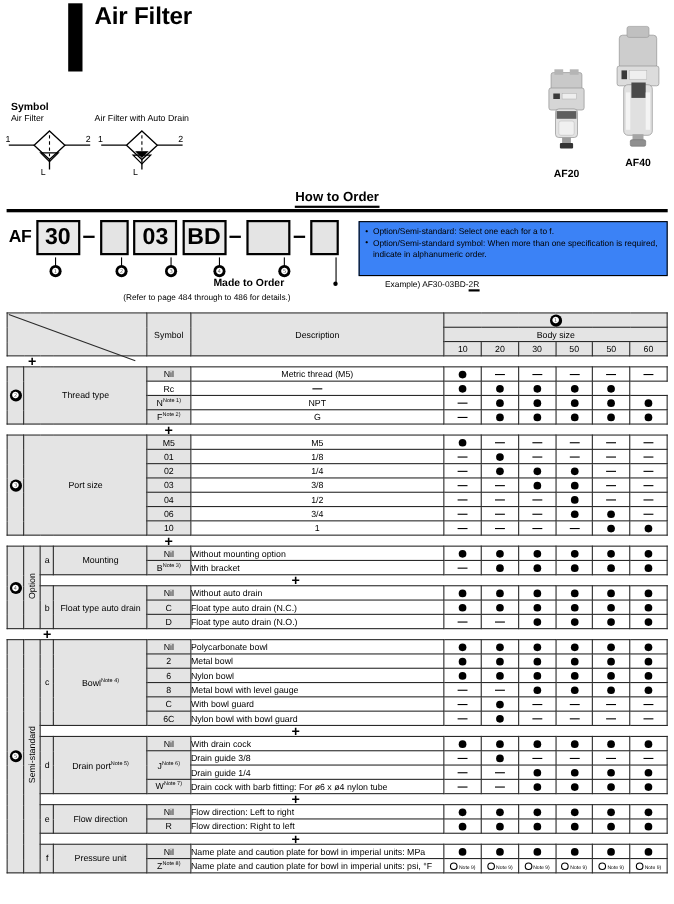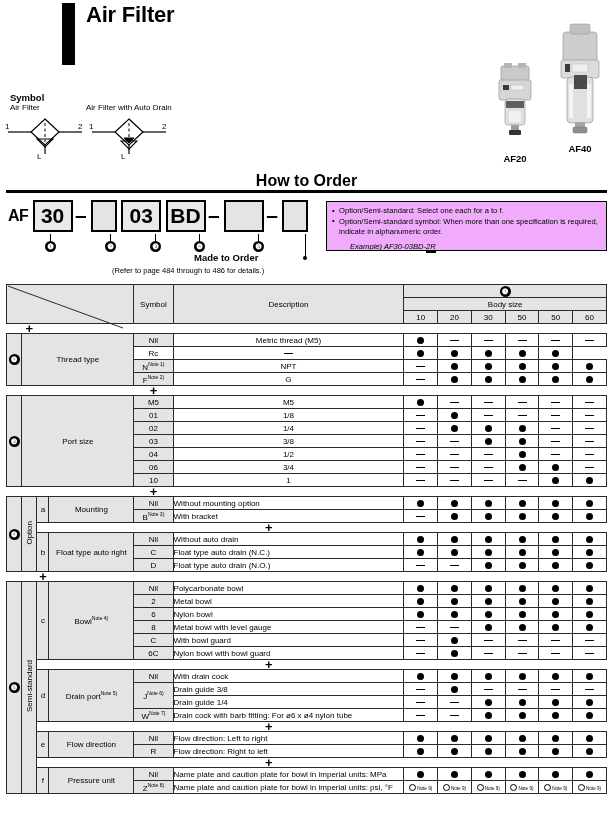"How to Order" .hto-title { font-size: 16px -> 12px }
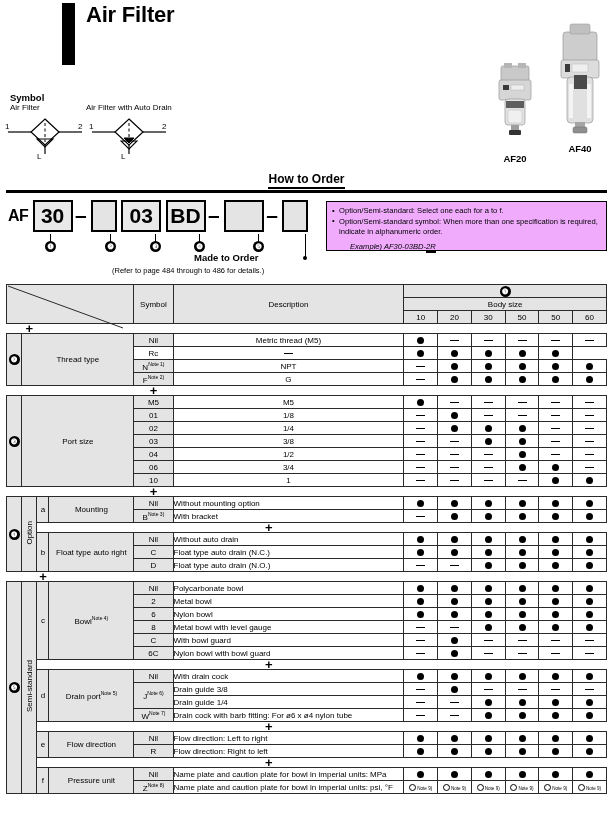"Option/Semi-standard: Select one each" .infobox { background: #f0abfc -> #3b82f6 }
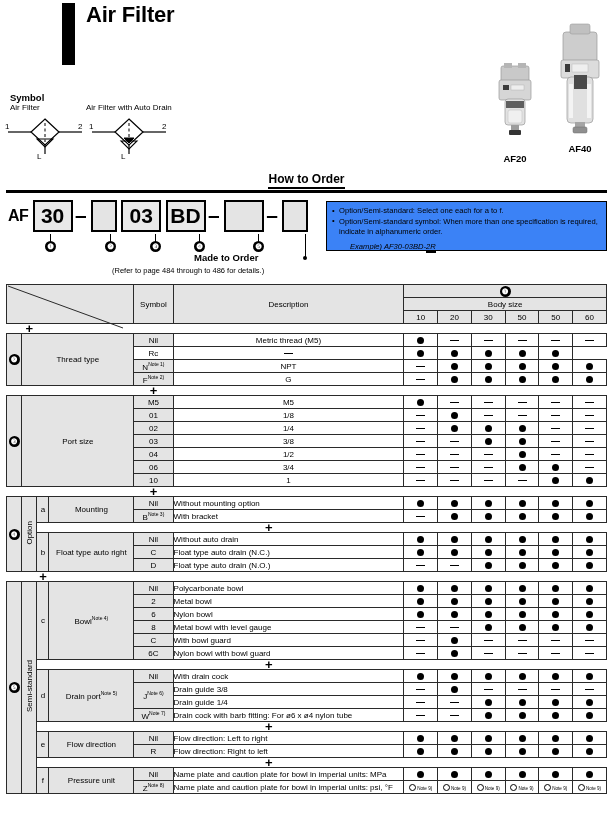"Example) AF30-03BD-2R" .infobox .exline { font-style: italic -> none; margin-top: 4px -> 16px }
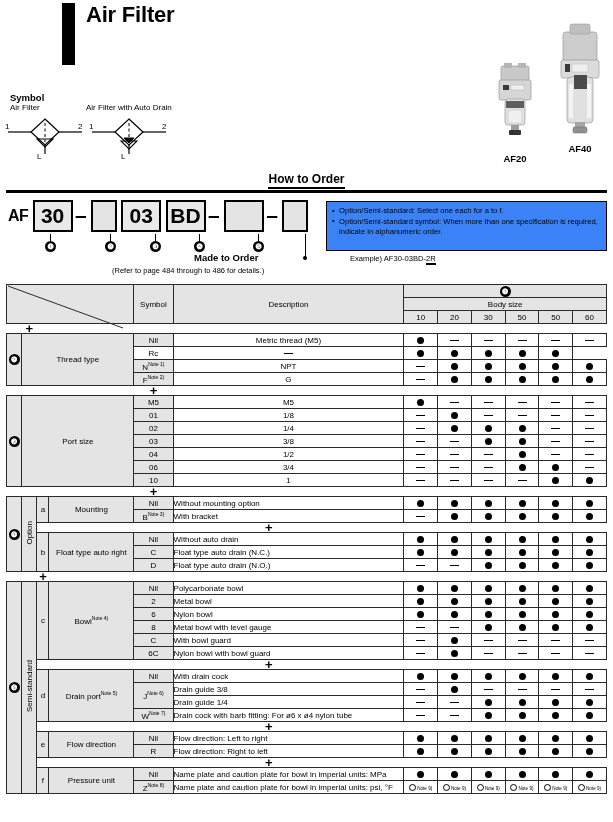"Float type auto right" td.c { text: right -> drain }
